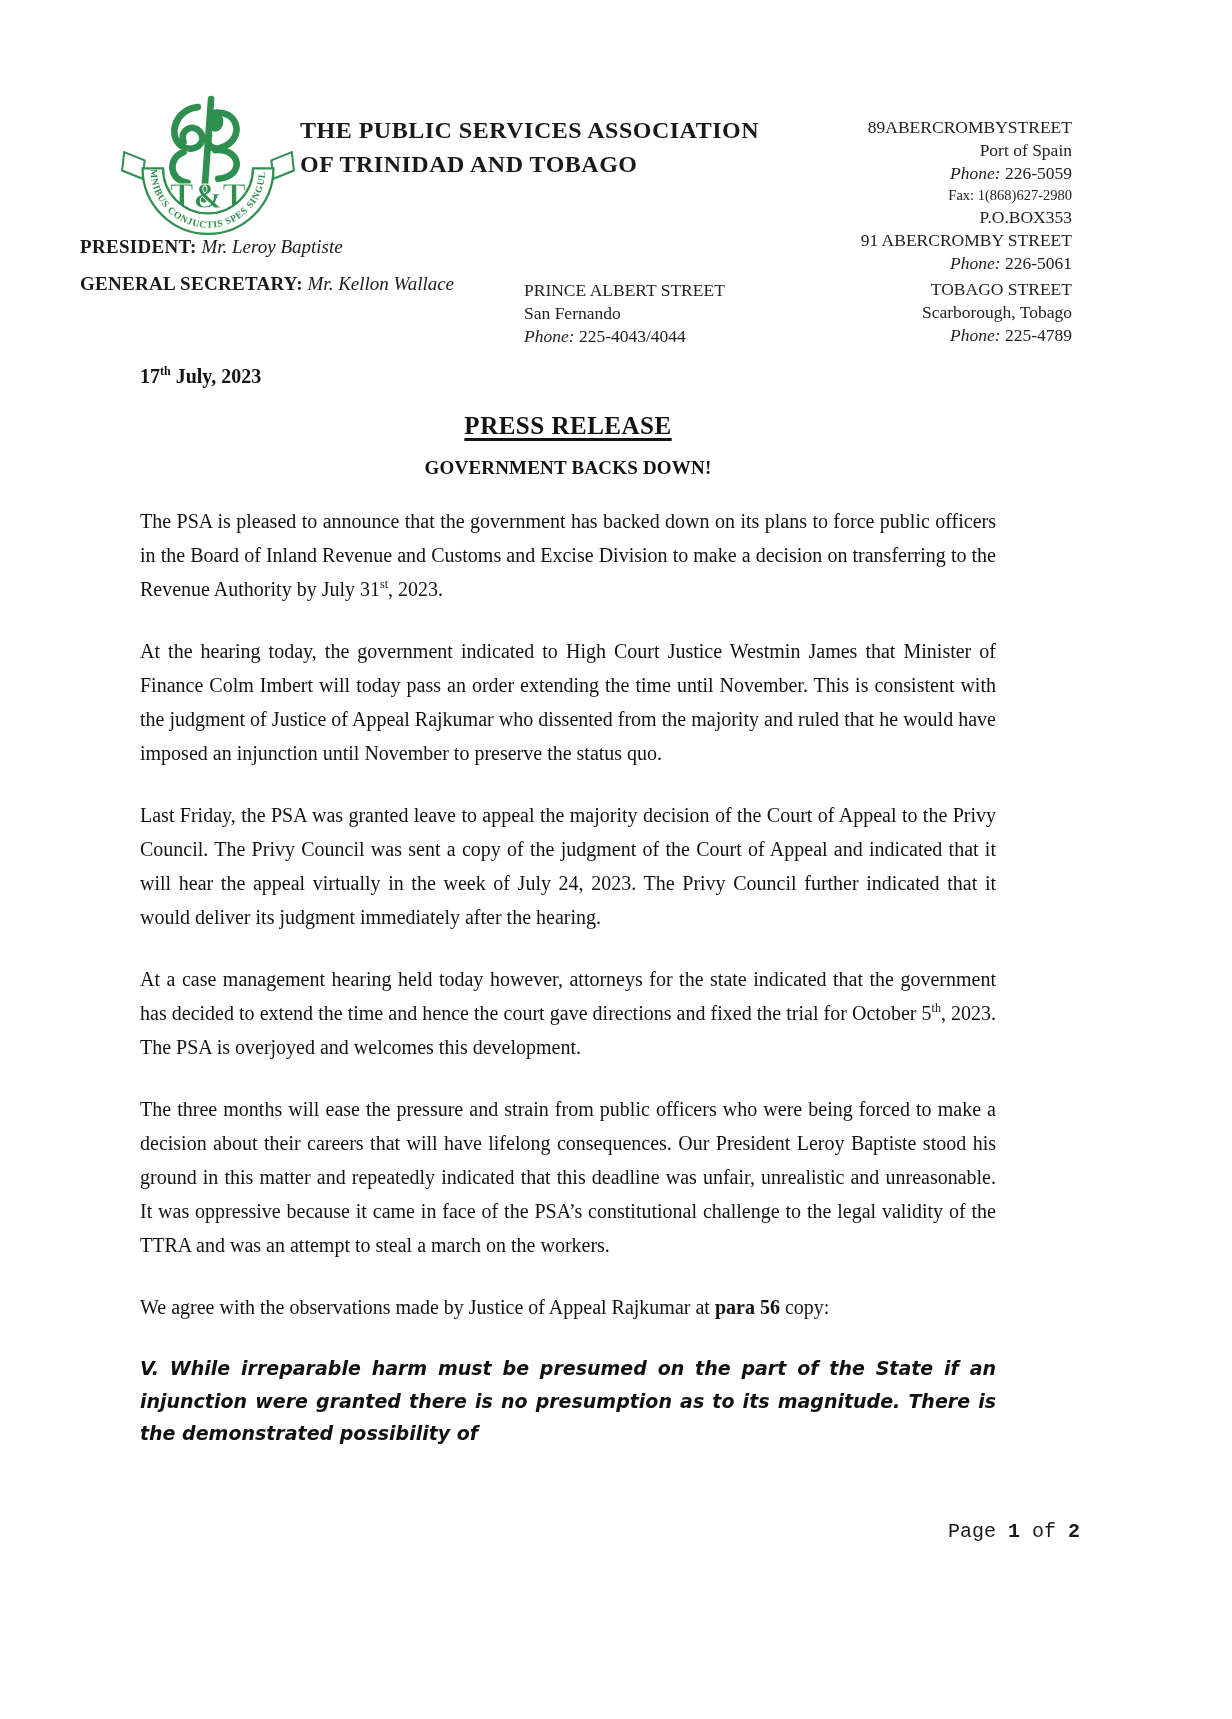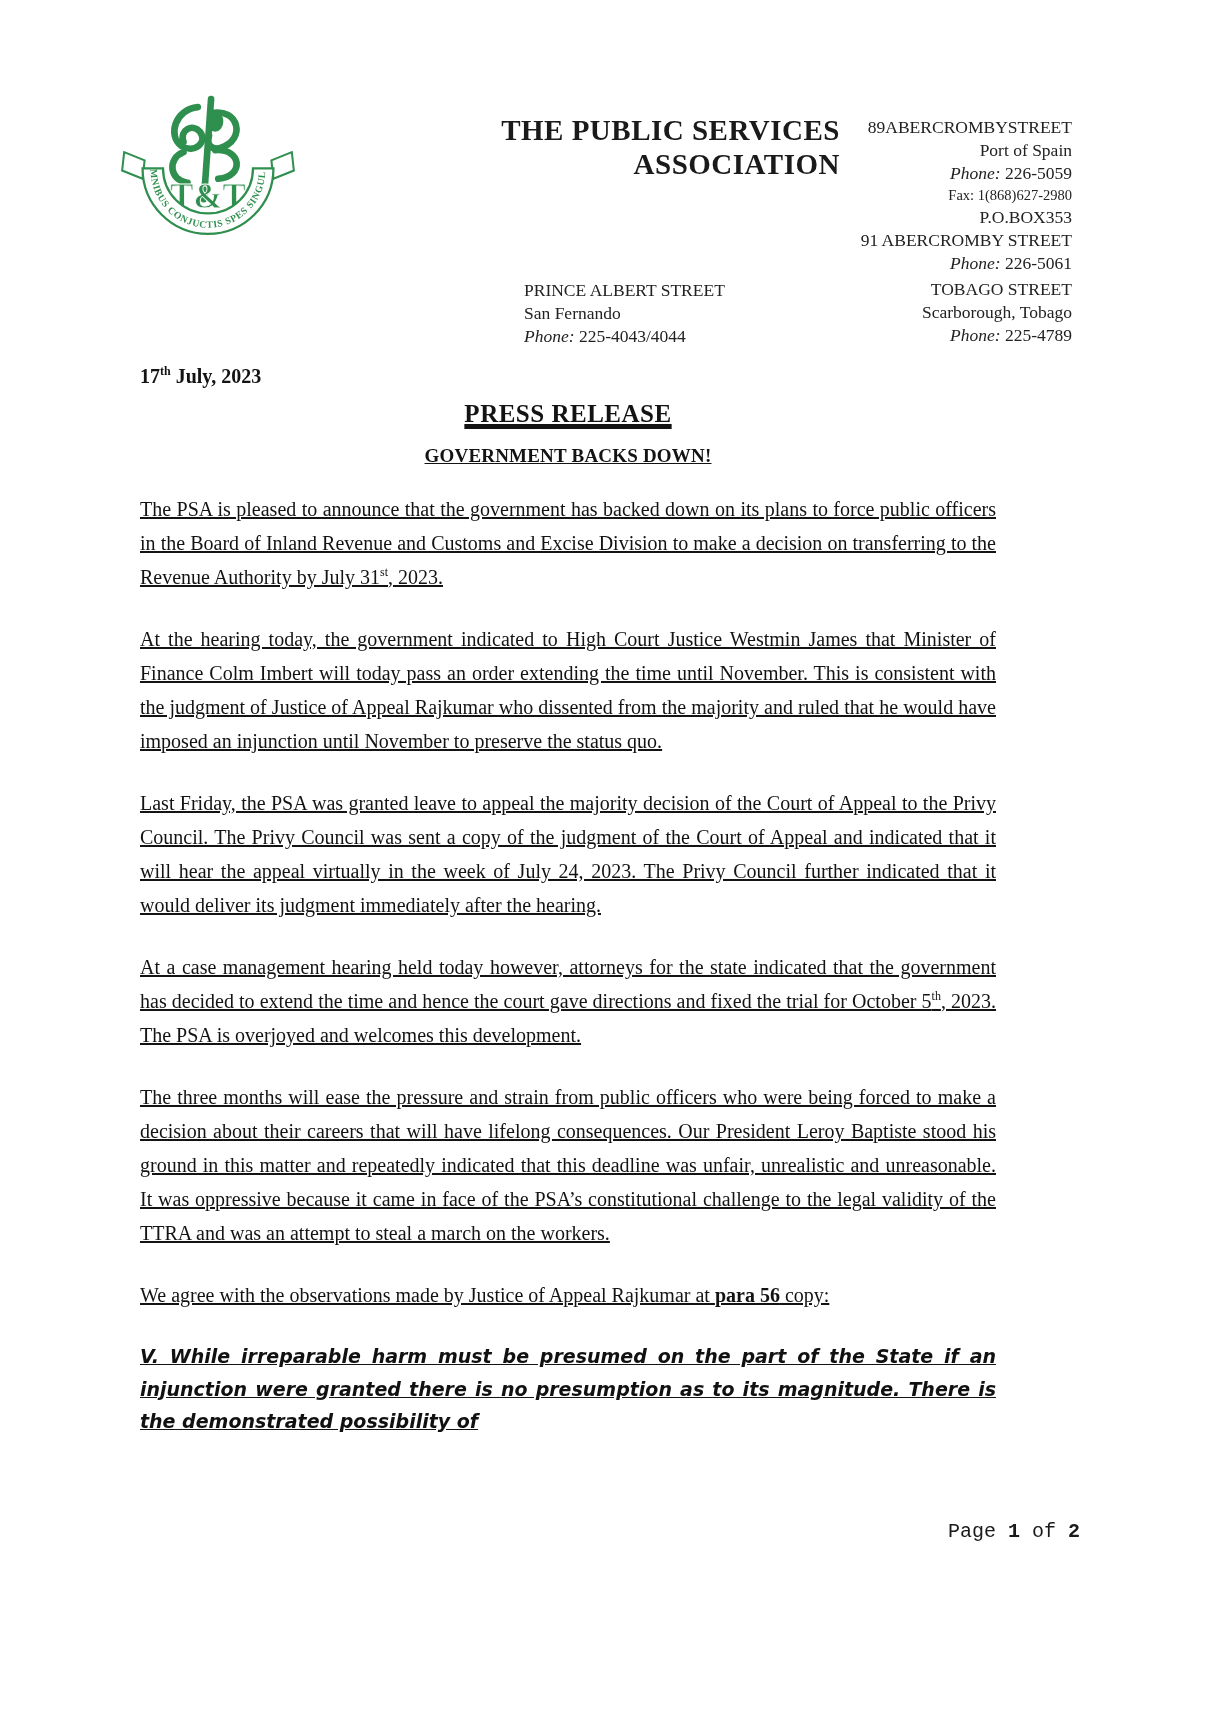"THE PUBLIC SERVICES ASSOCIATION" .org-title { font-size: 29px -> 24px; text-align: right -> left }
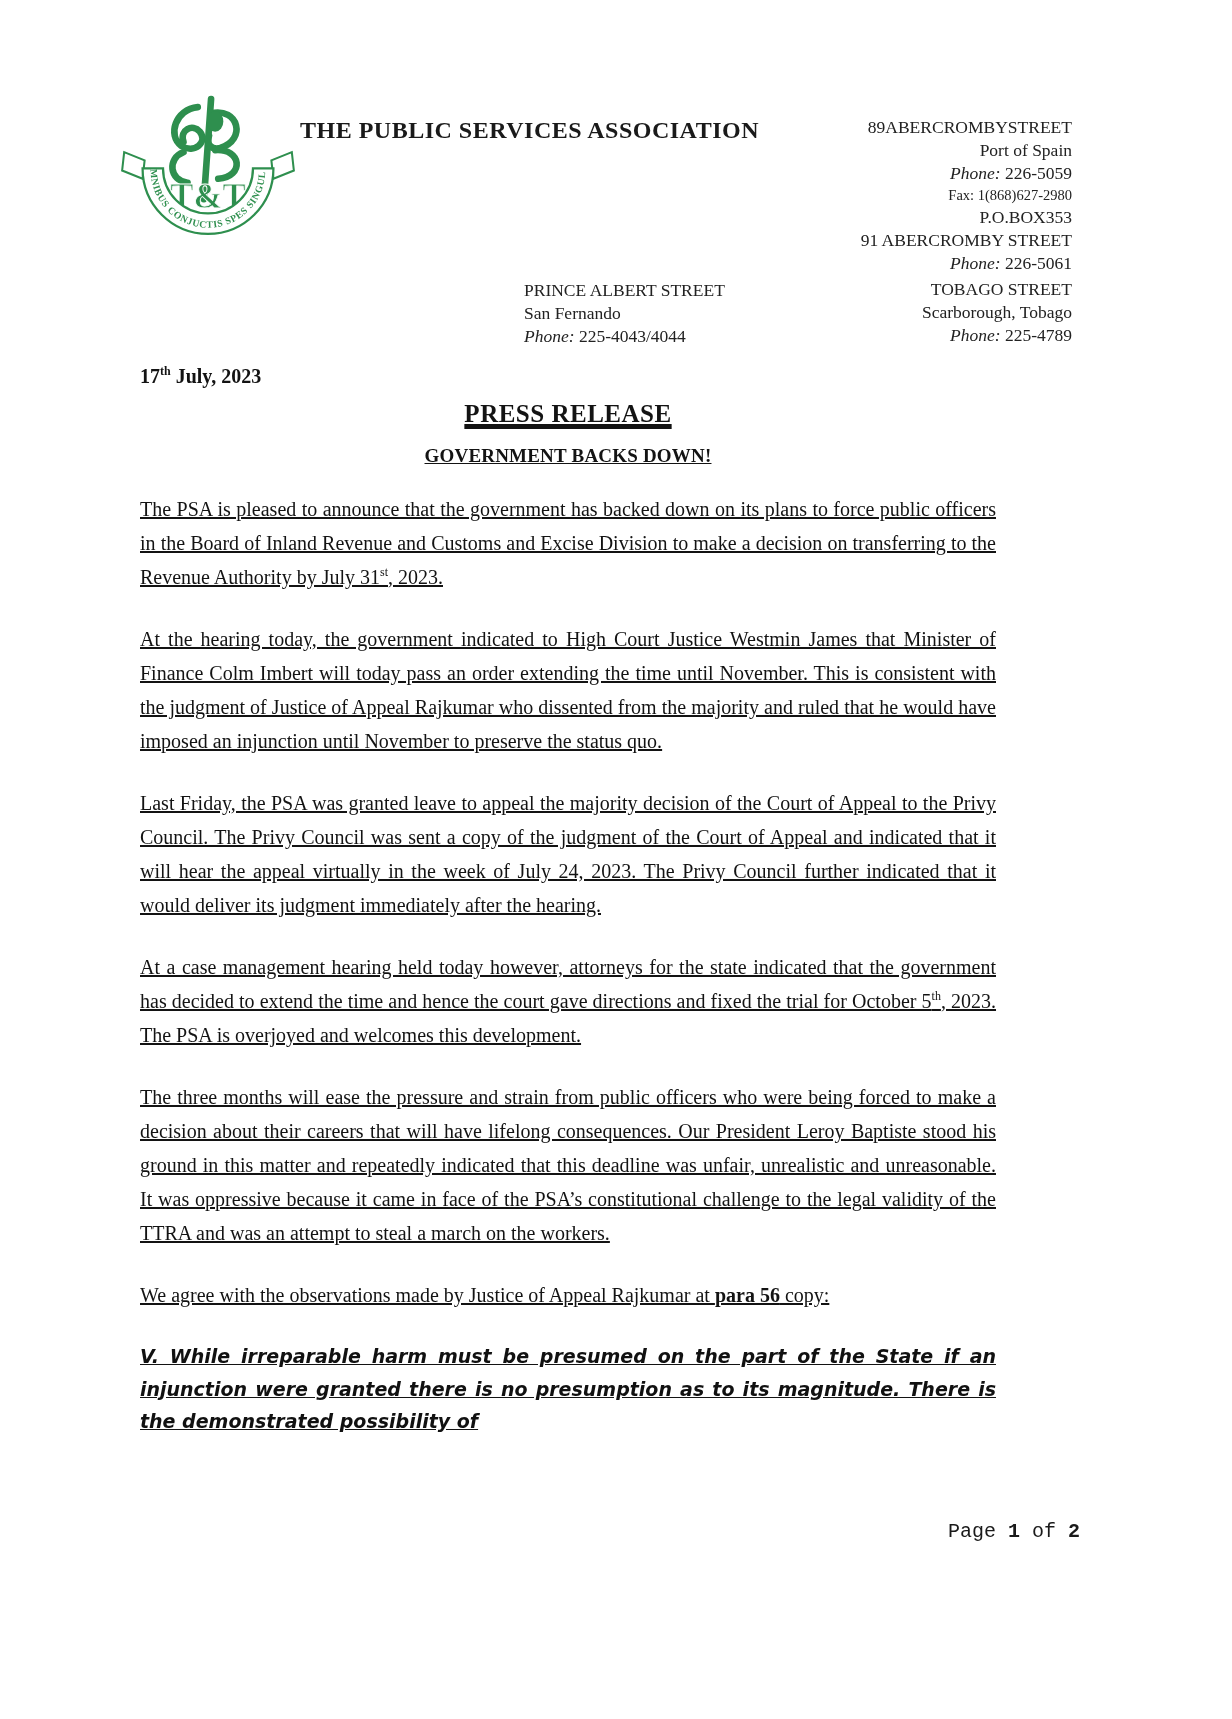"OF TRINIDAD AND TOBAGO" div { html: none -> <div>OF TRINIDAD AND TOBAGO</div> }
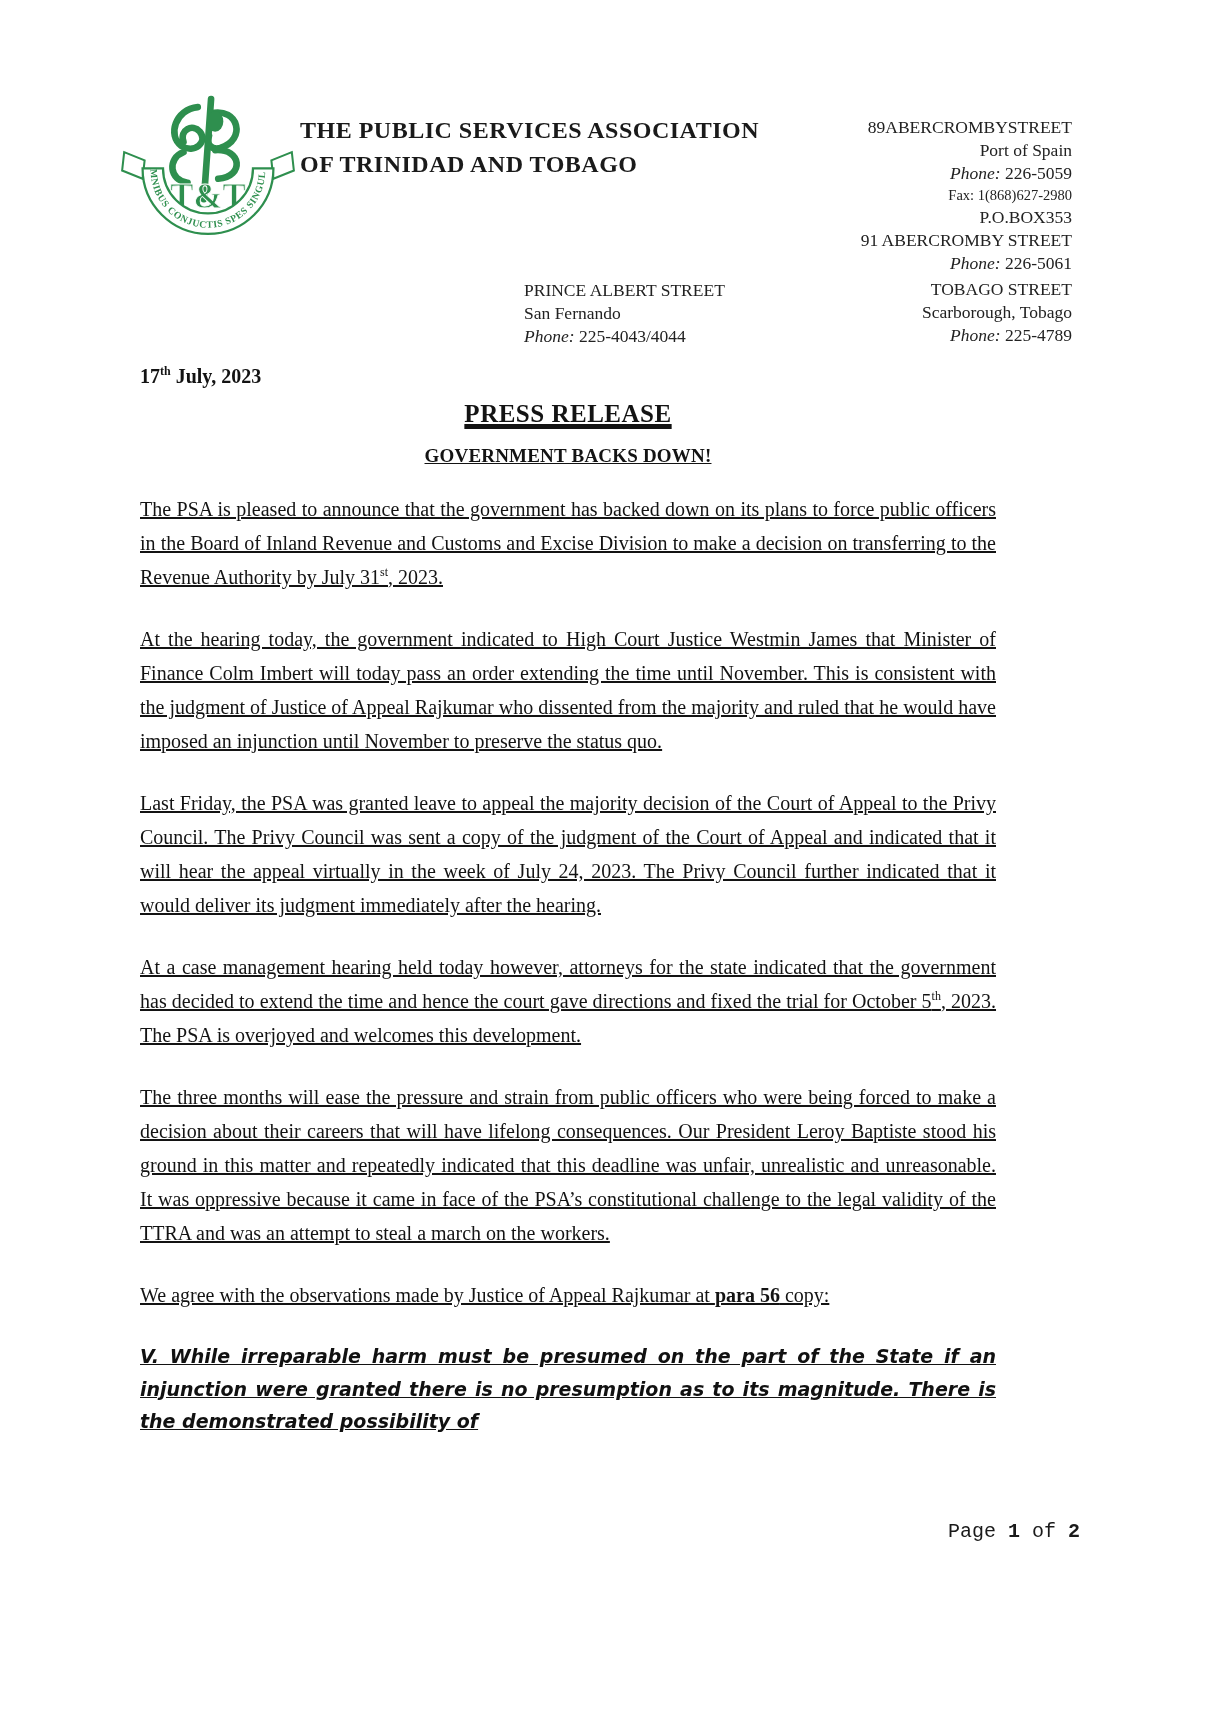"PRESIDENT: Mr. Leroy Baptiste" div.officials { html: none -> <div> <div> <span>PRESIDENT:</span> <span>Mr. Leroy Baptiste</span> </div> <div> <span>GENERAL SECRETARY:</span> <span>Mr. Kellon Wallace</span> </div> </div> }
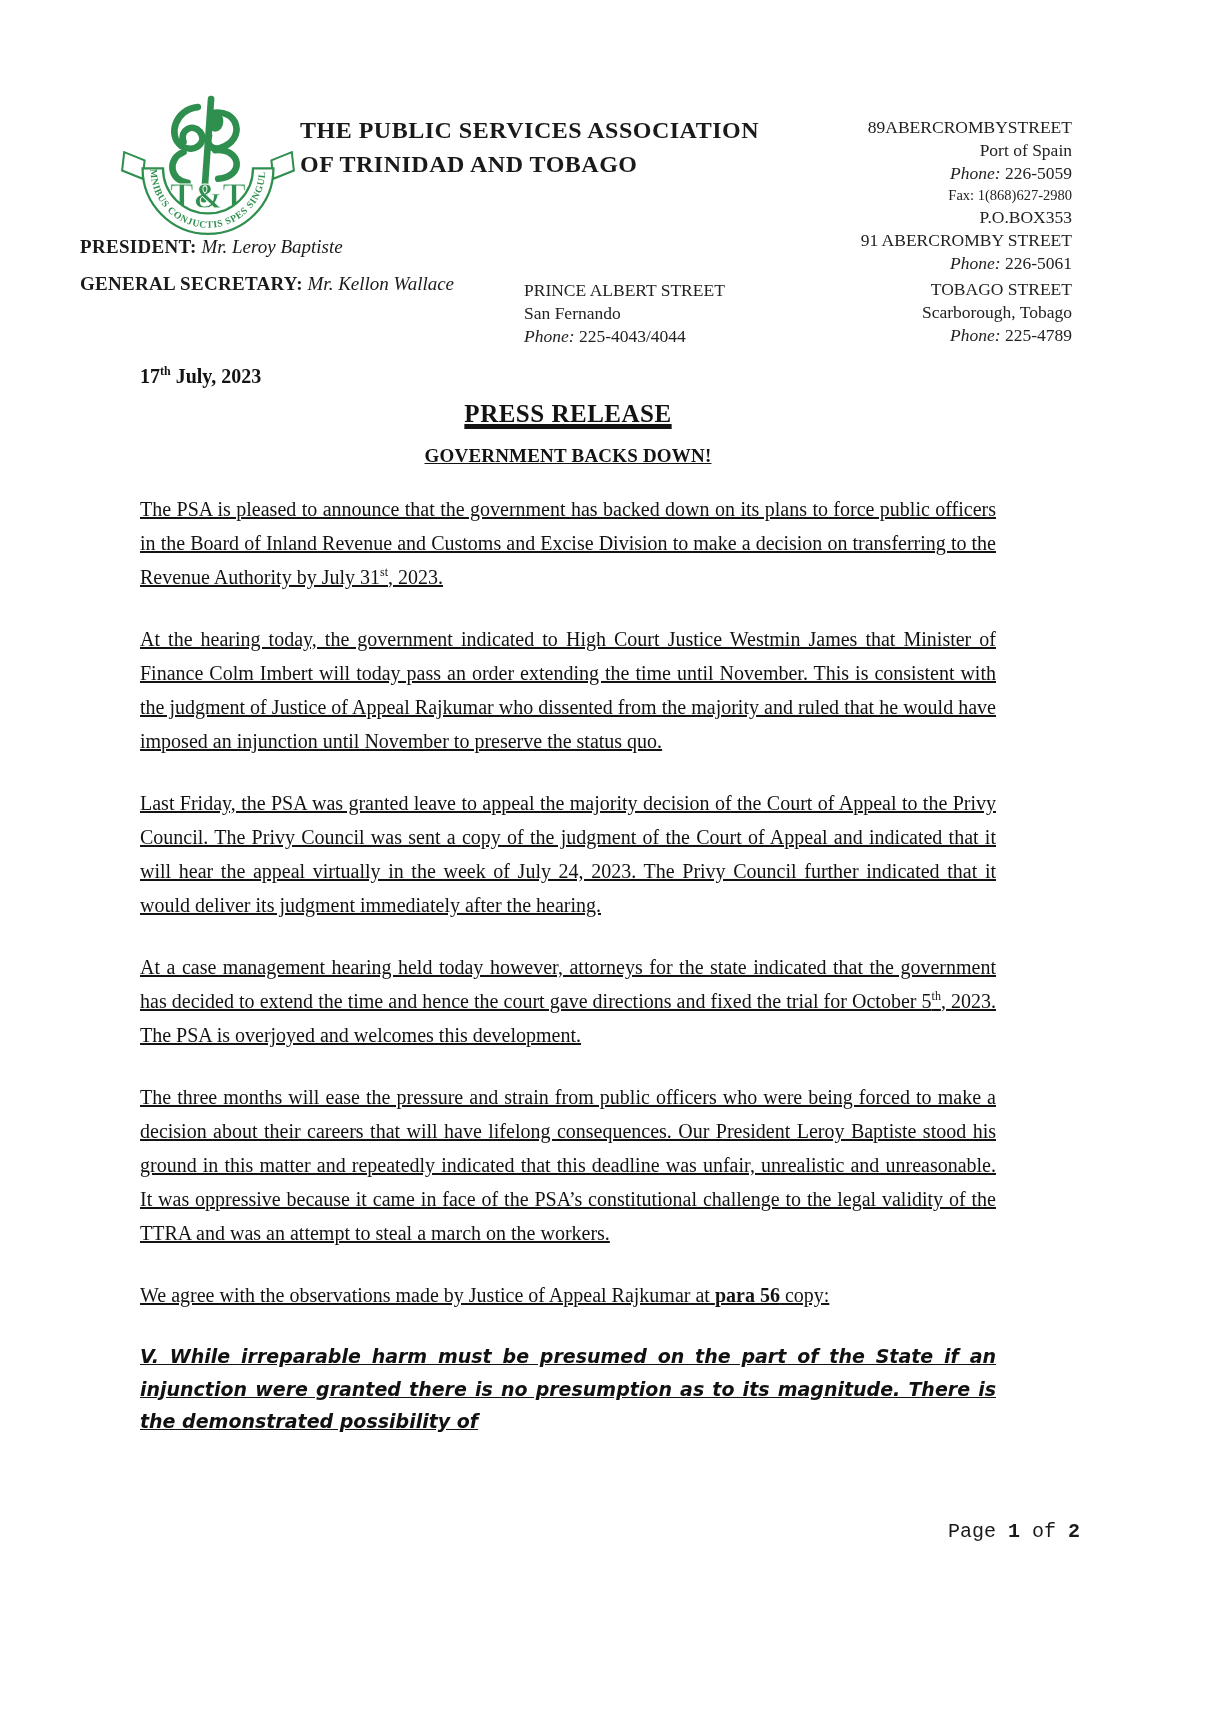"PRESS RELEASE" .doc-body { text-decoration: underline -> none; top: 400px -> 412px }
